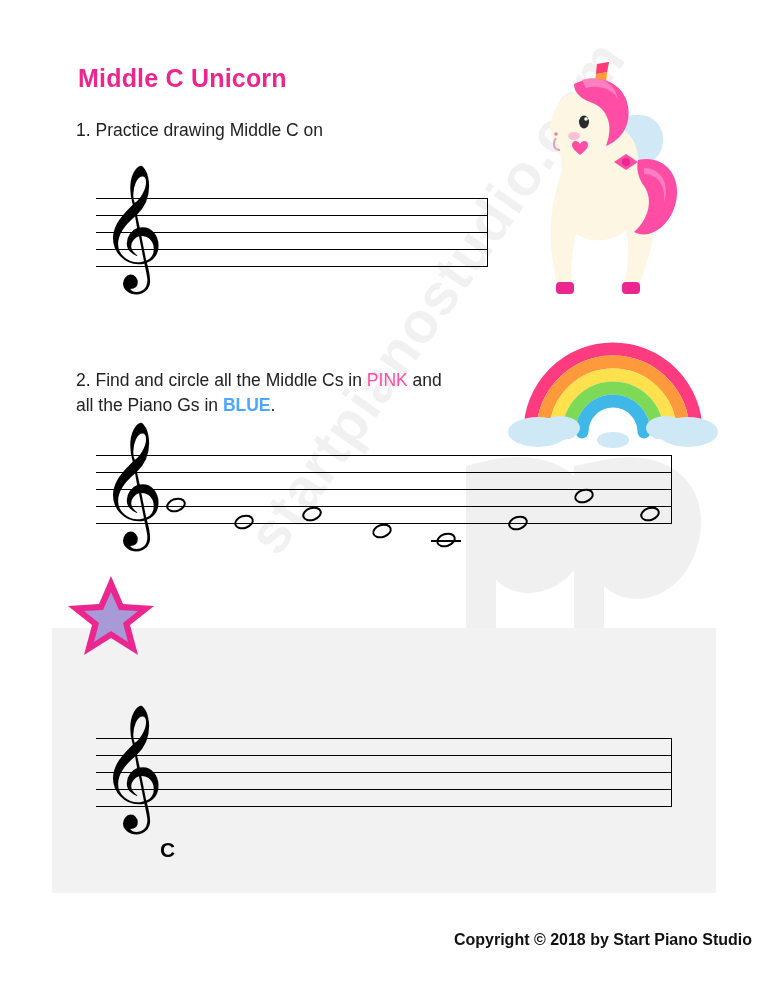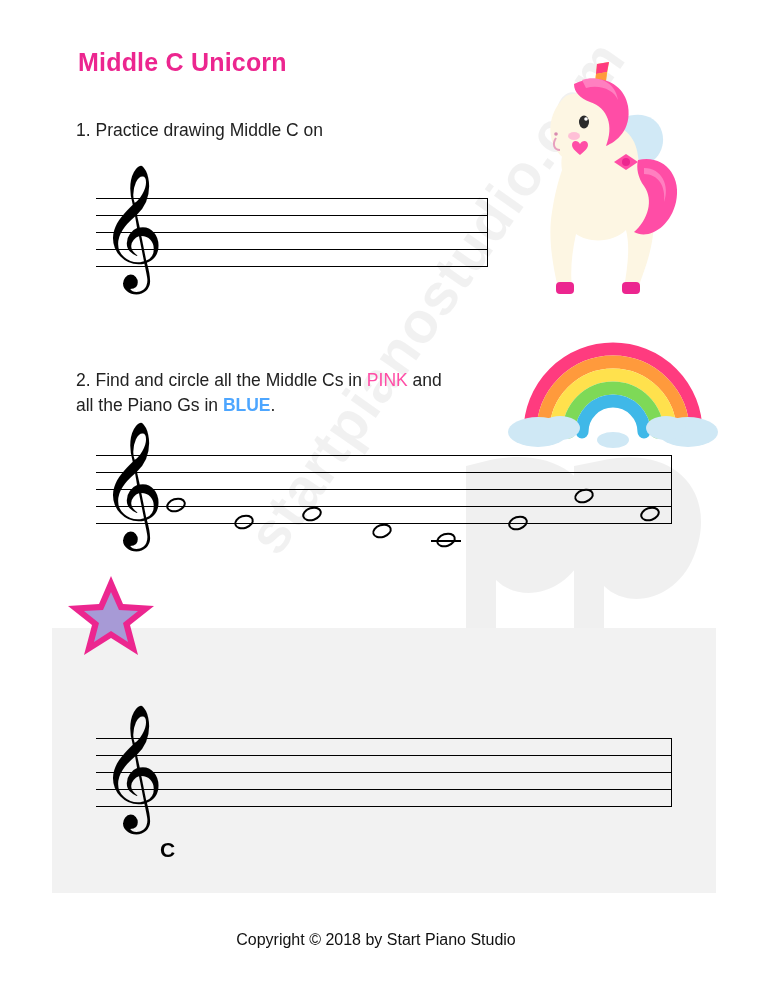"Middle C Unicorn" .title { top: 48px -> 64px }
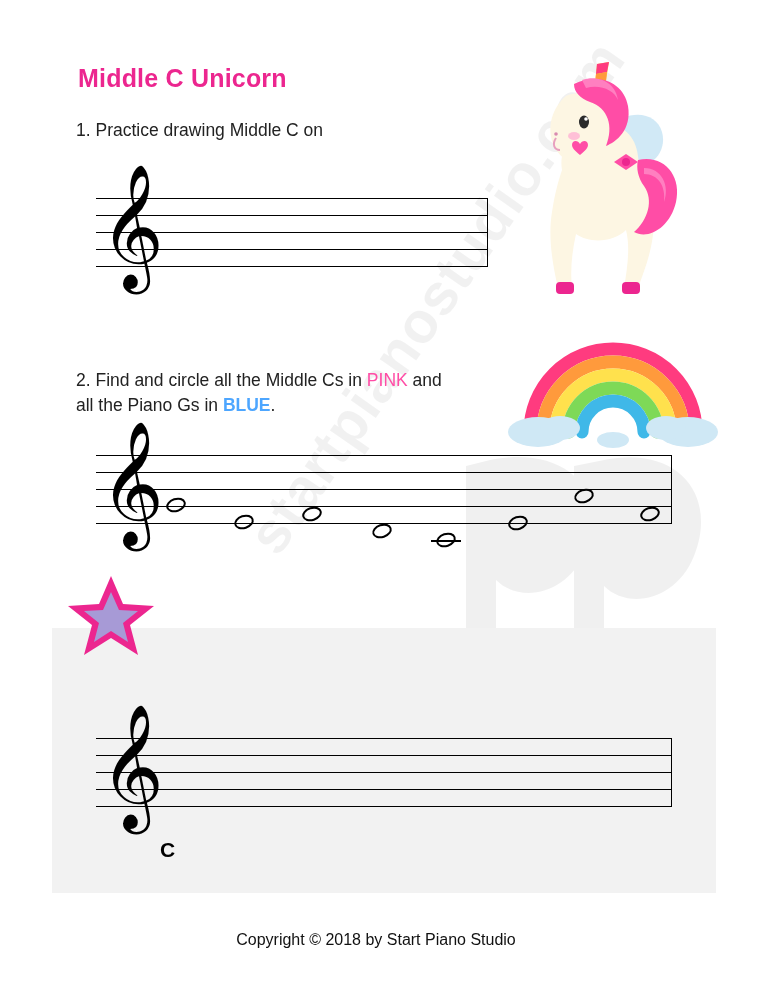"Copyright © 2018 by Start" .footer { font-weight: none -> bold; text-align: center -> right }
